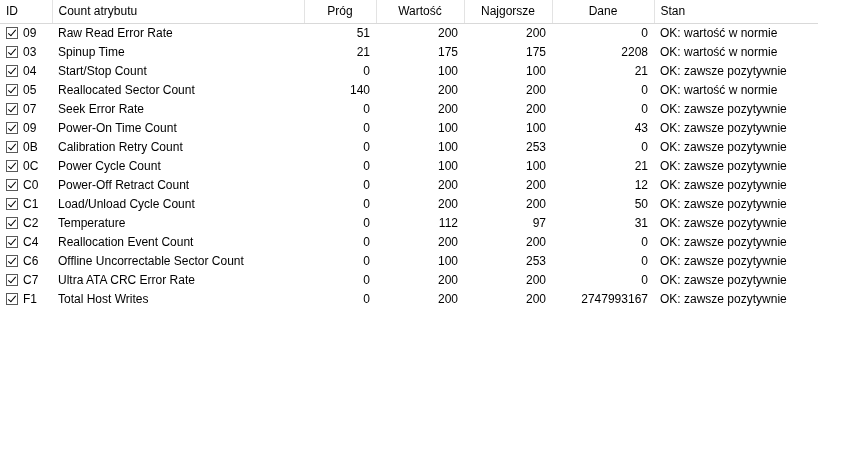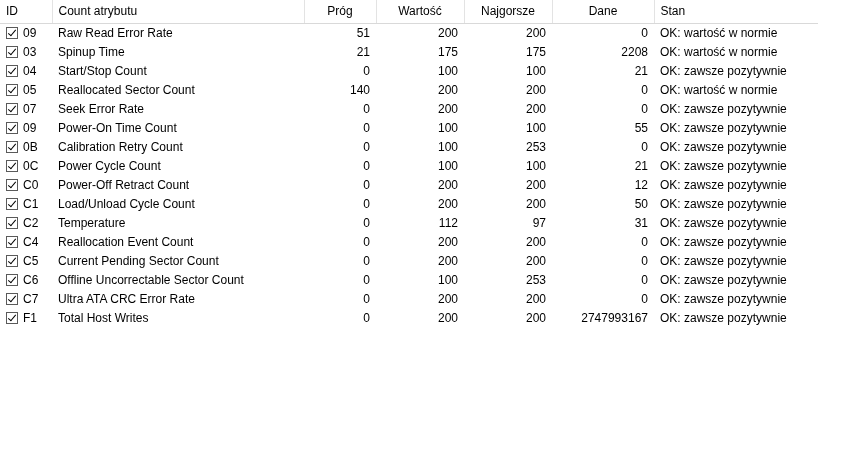"55" td.c-num { text: 55 -> 43 }
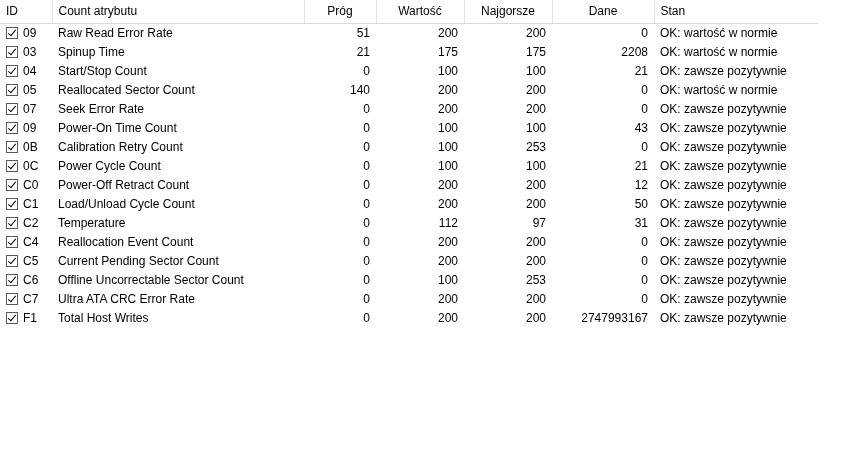"C5" tr { html: <tr> <td> <div> <span></span> <span>C5</span> </div> </td> <td>Current Pending Sector Count</td> <td>0</td> <td>200</td> <td>200</td> <td>0</td> <td>OK: zawsze pozytywnie</td> </tr> -> none }
